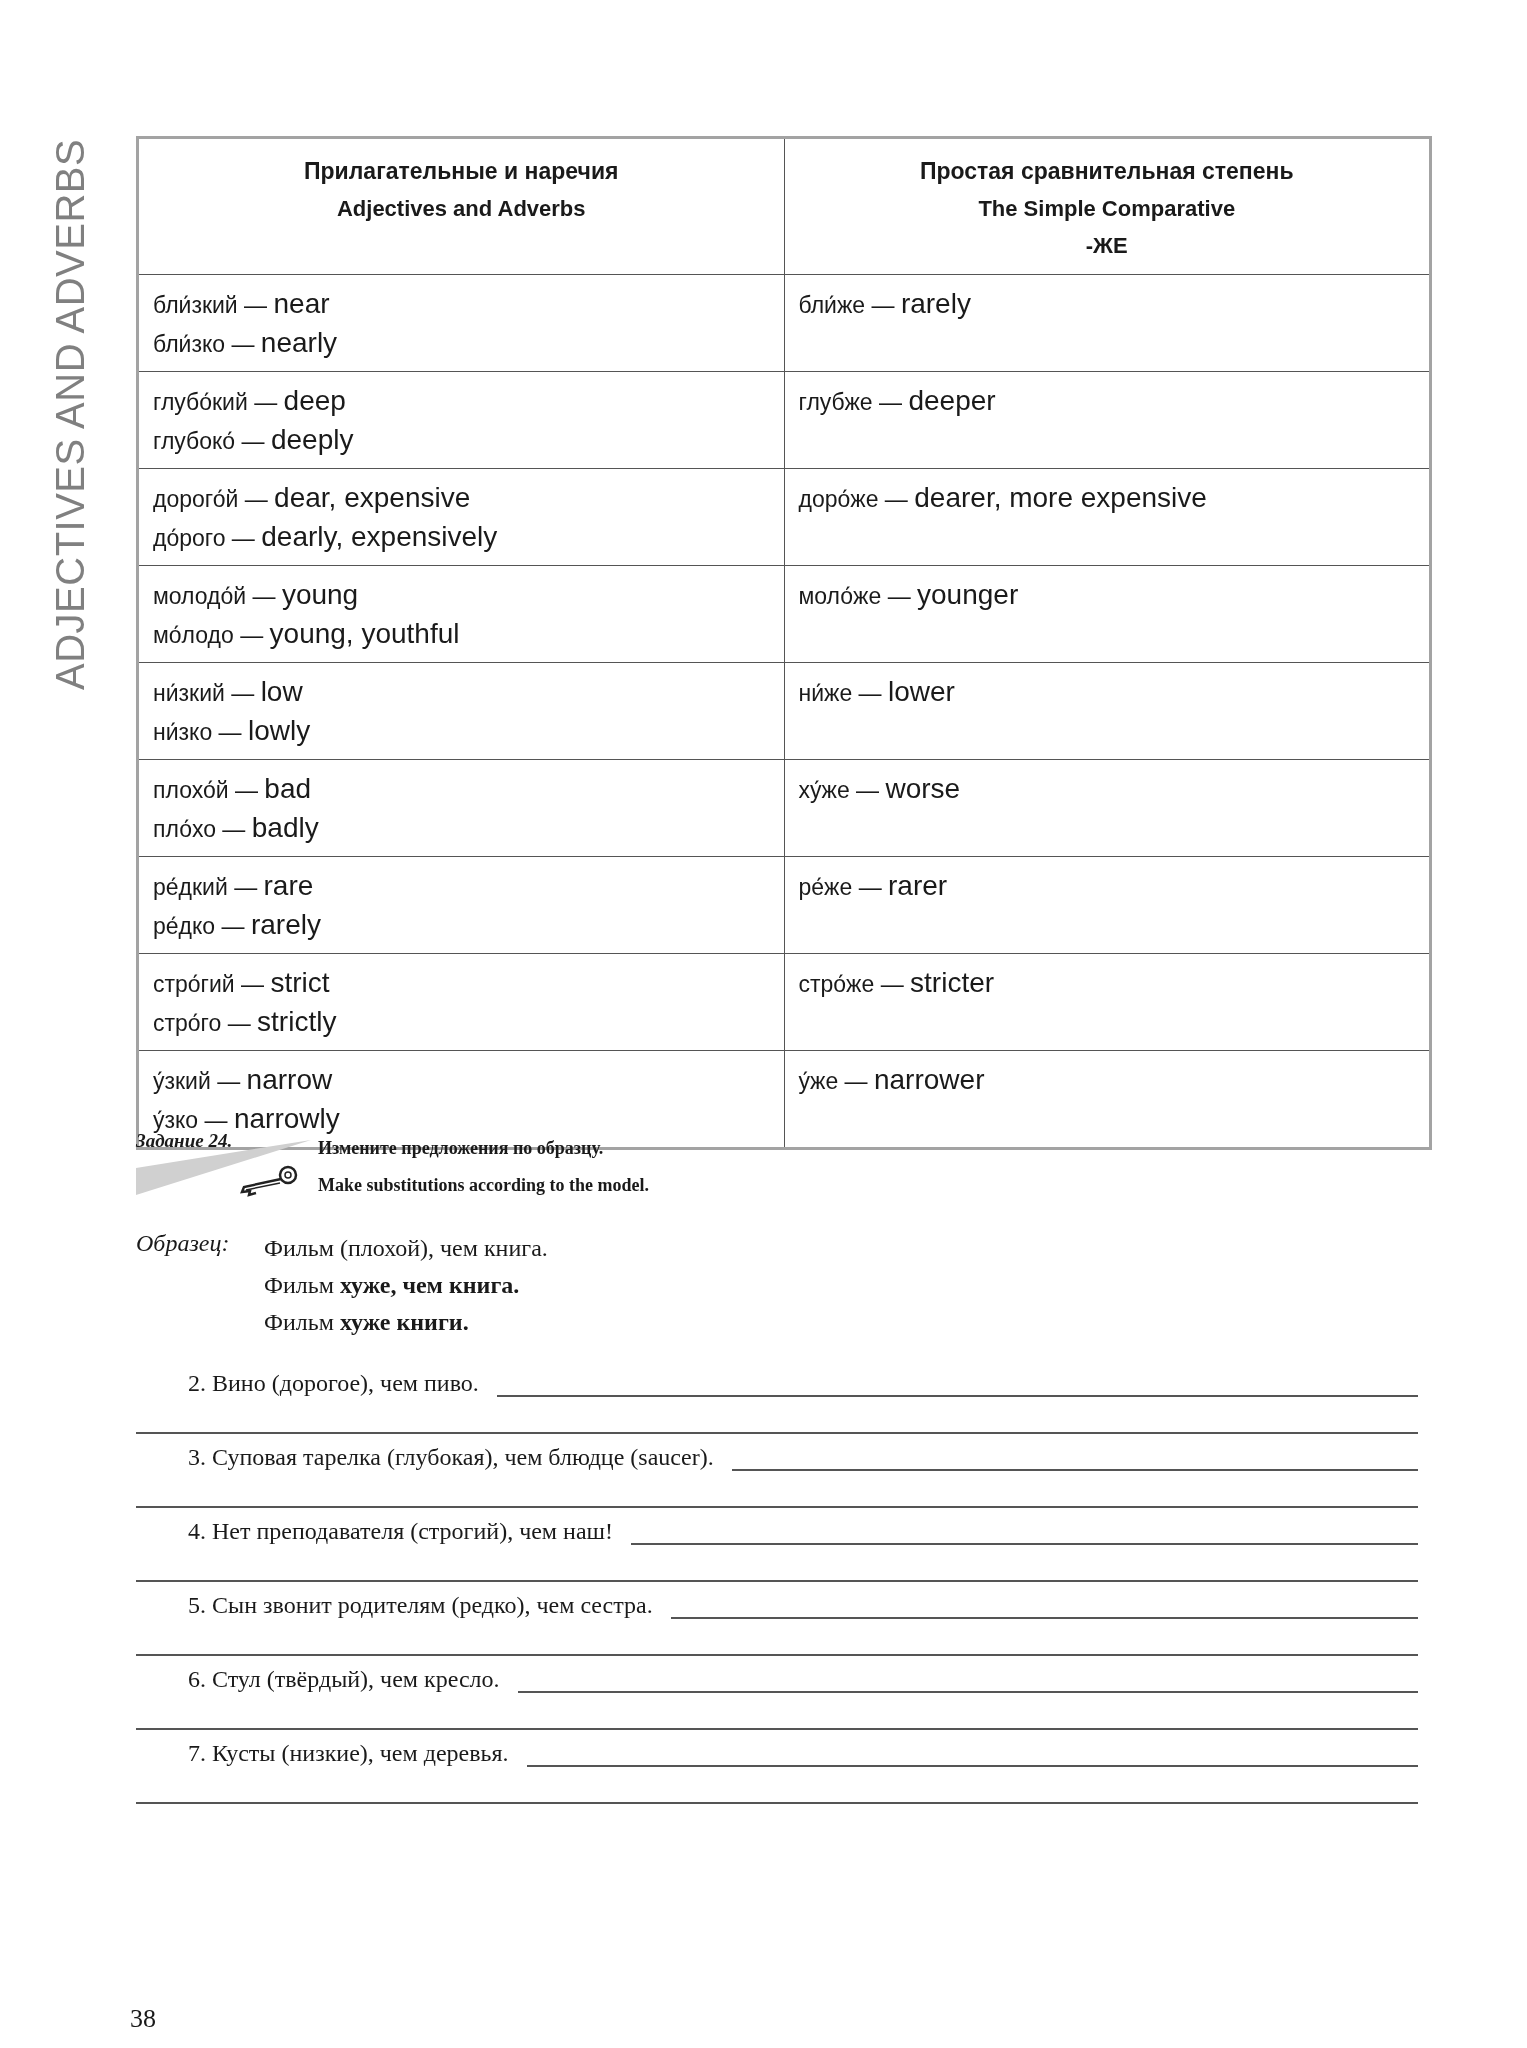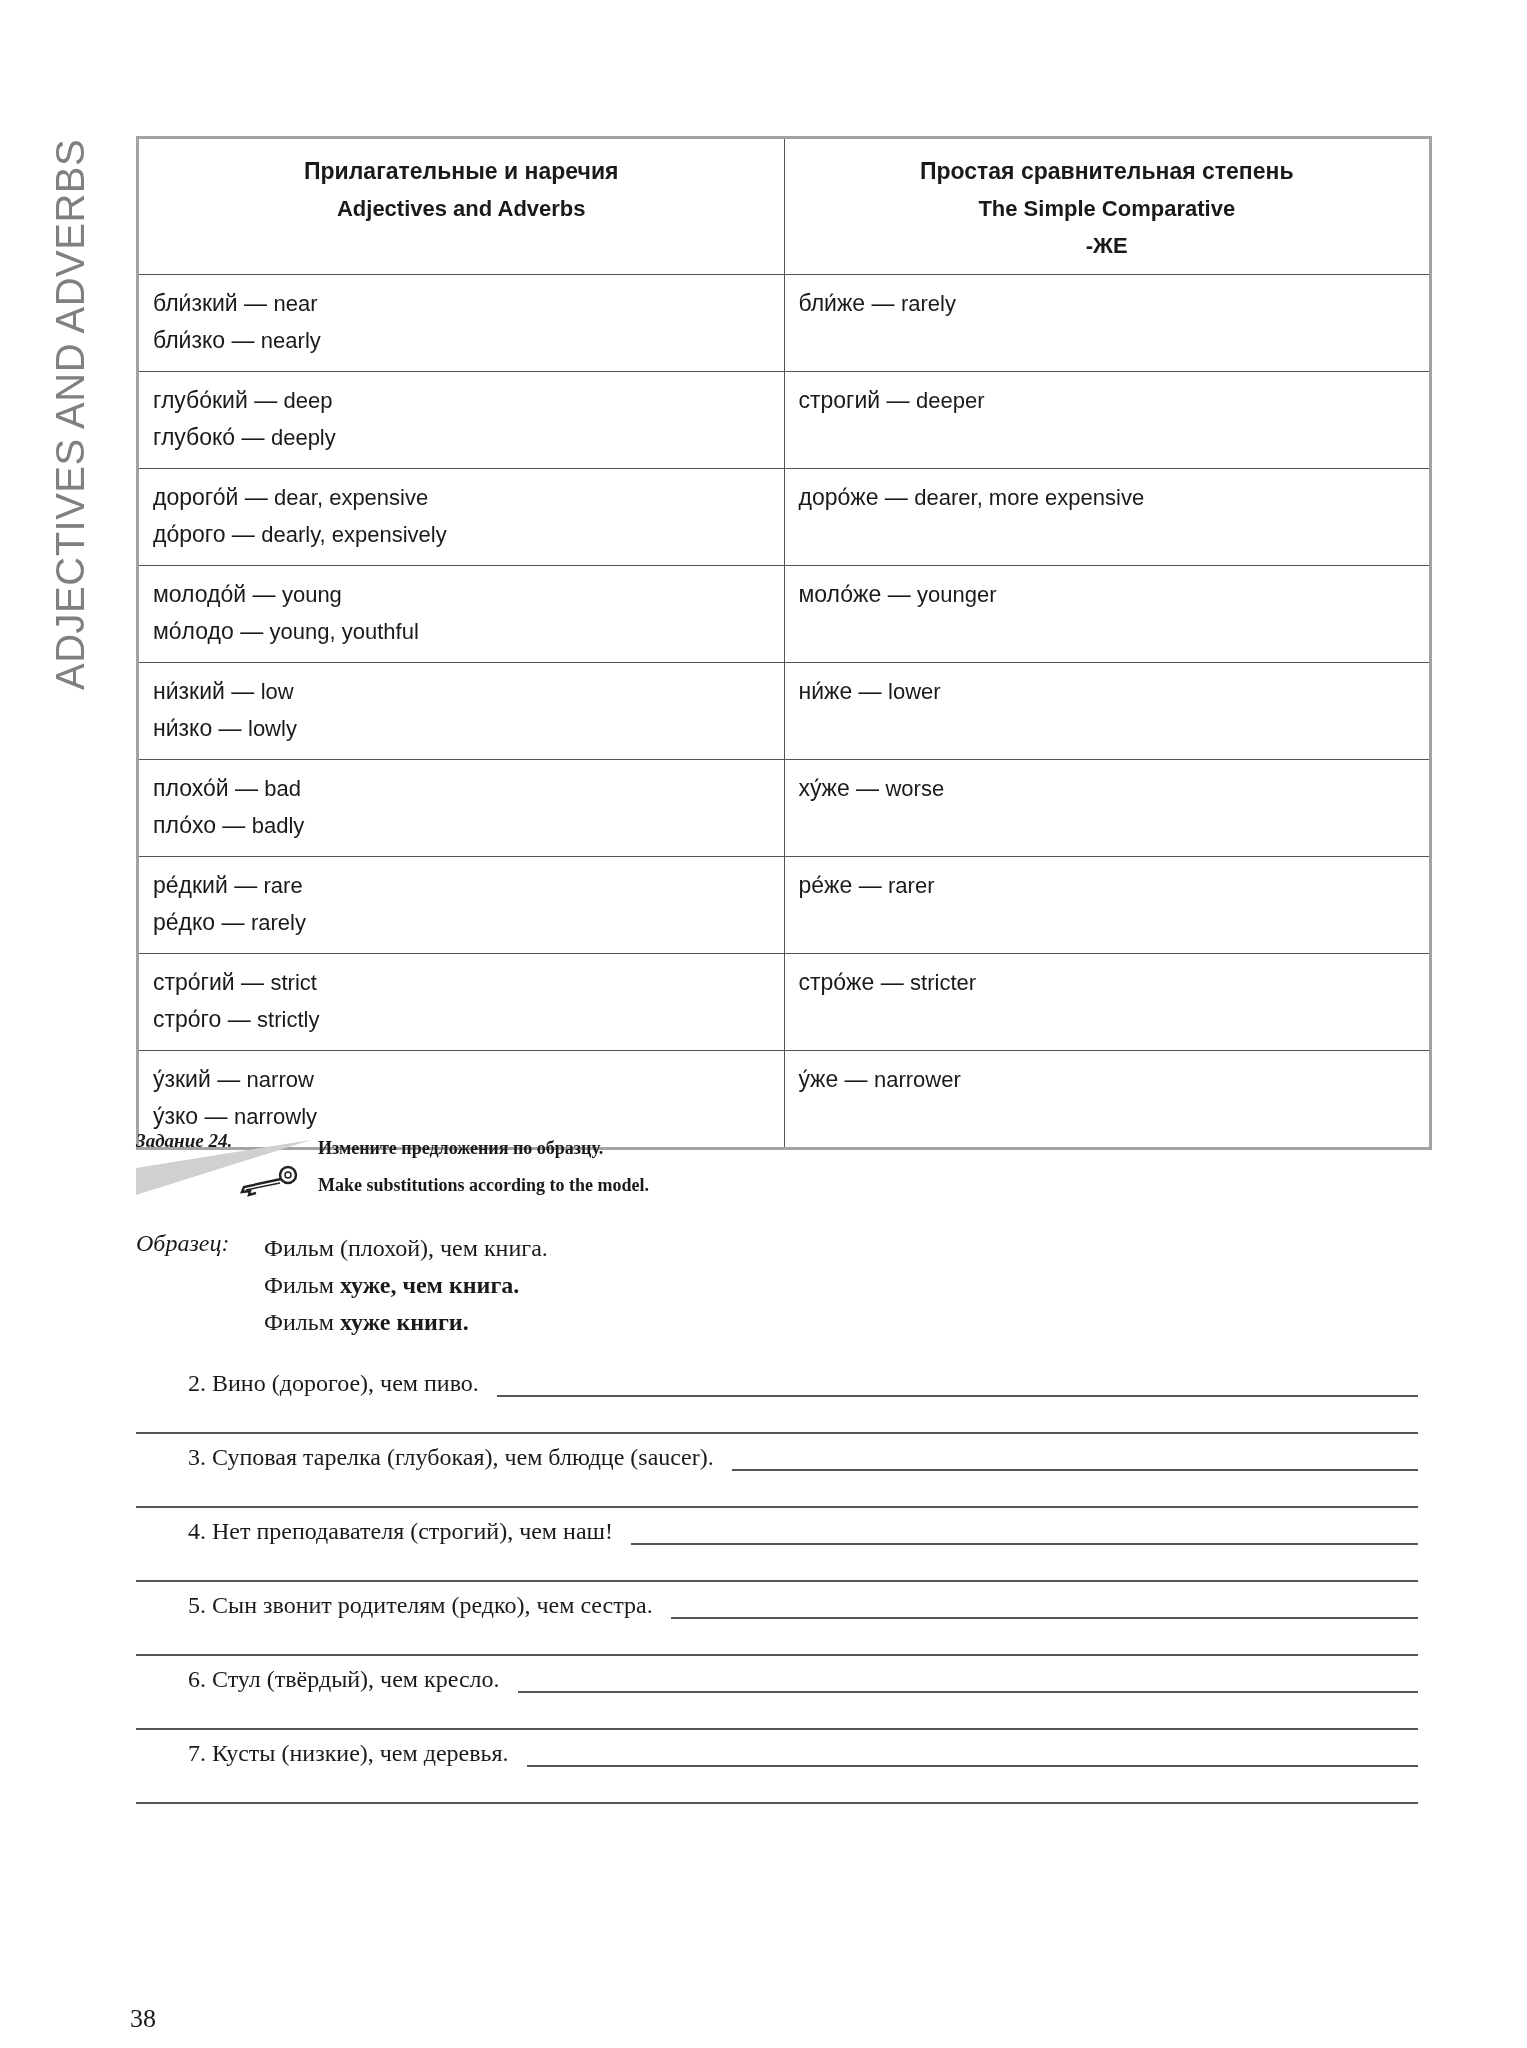"near" .eng { font-size: 22px -> 28px }
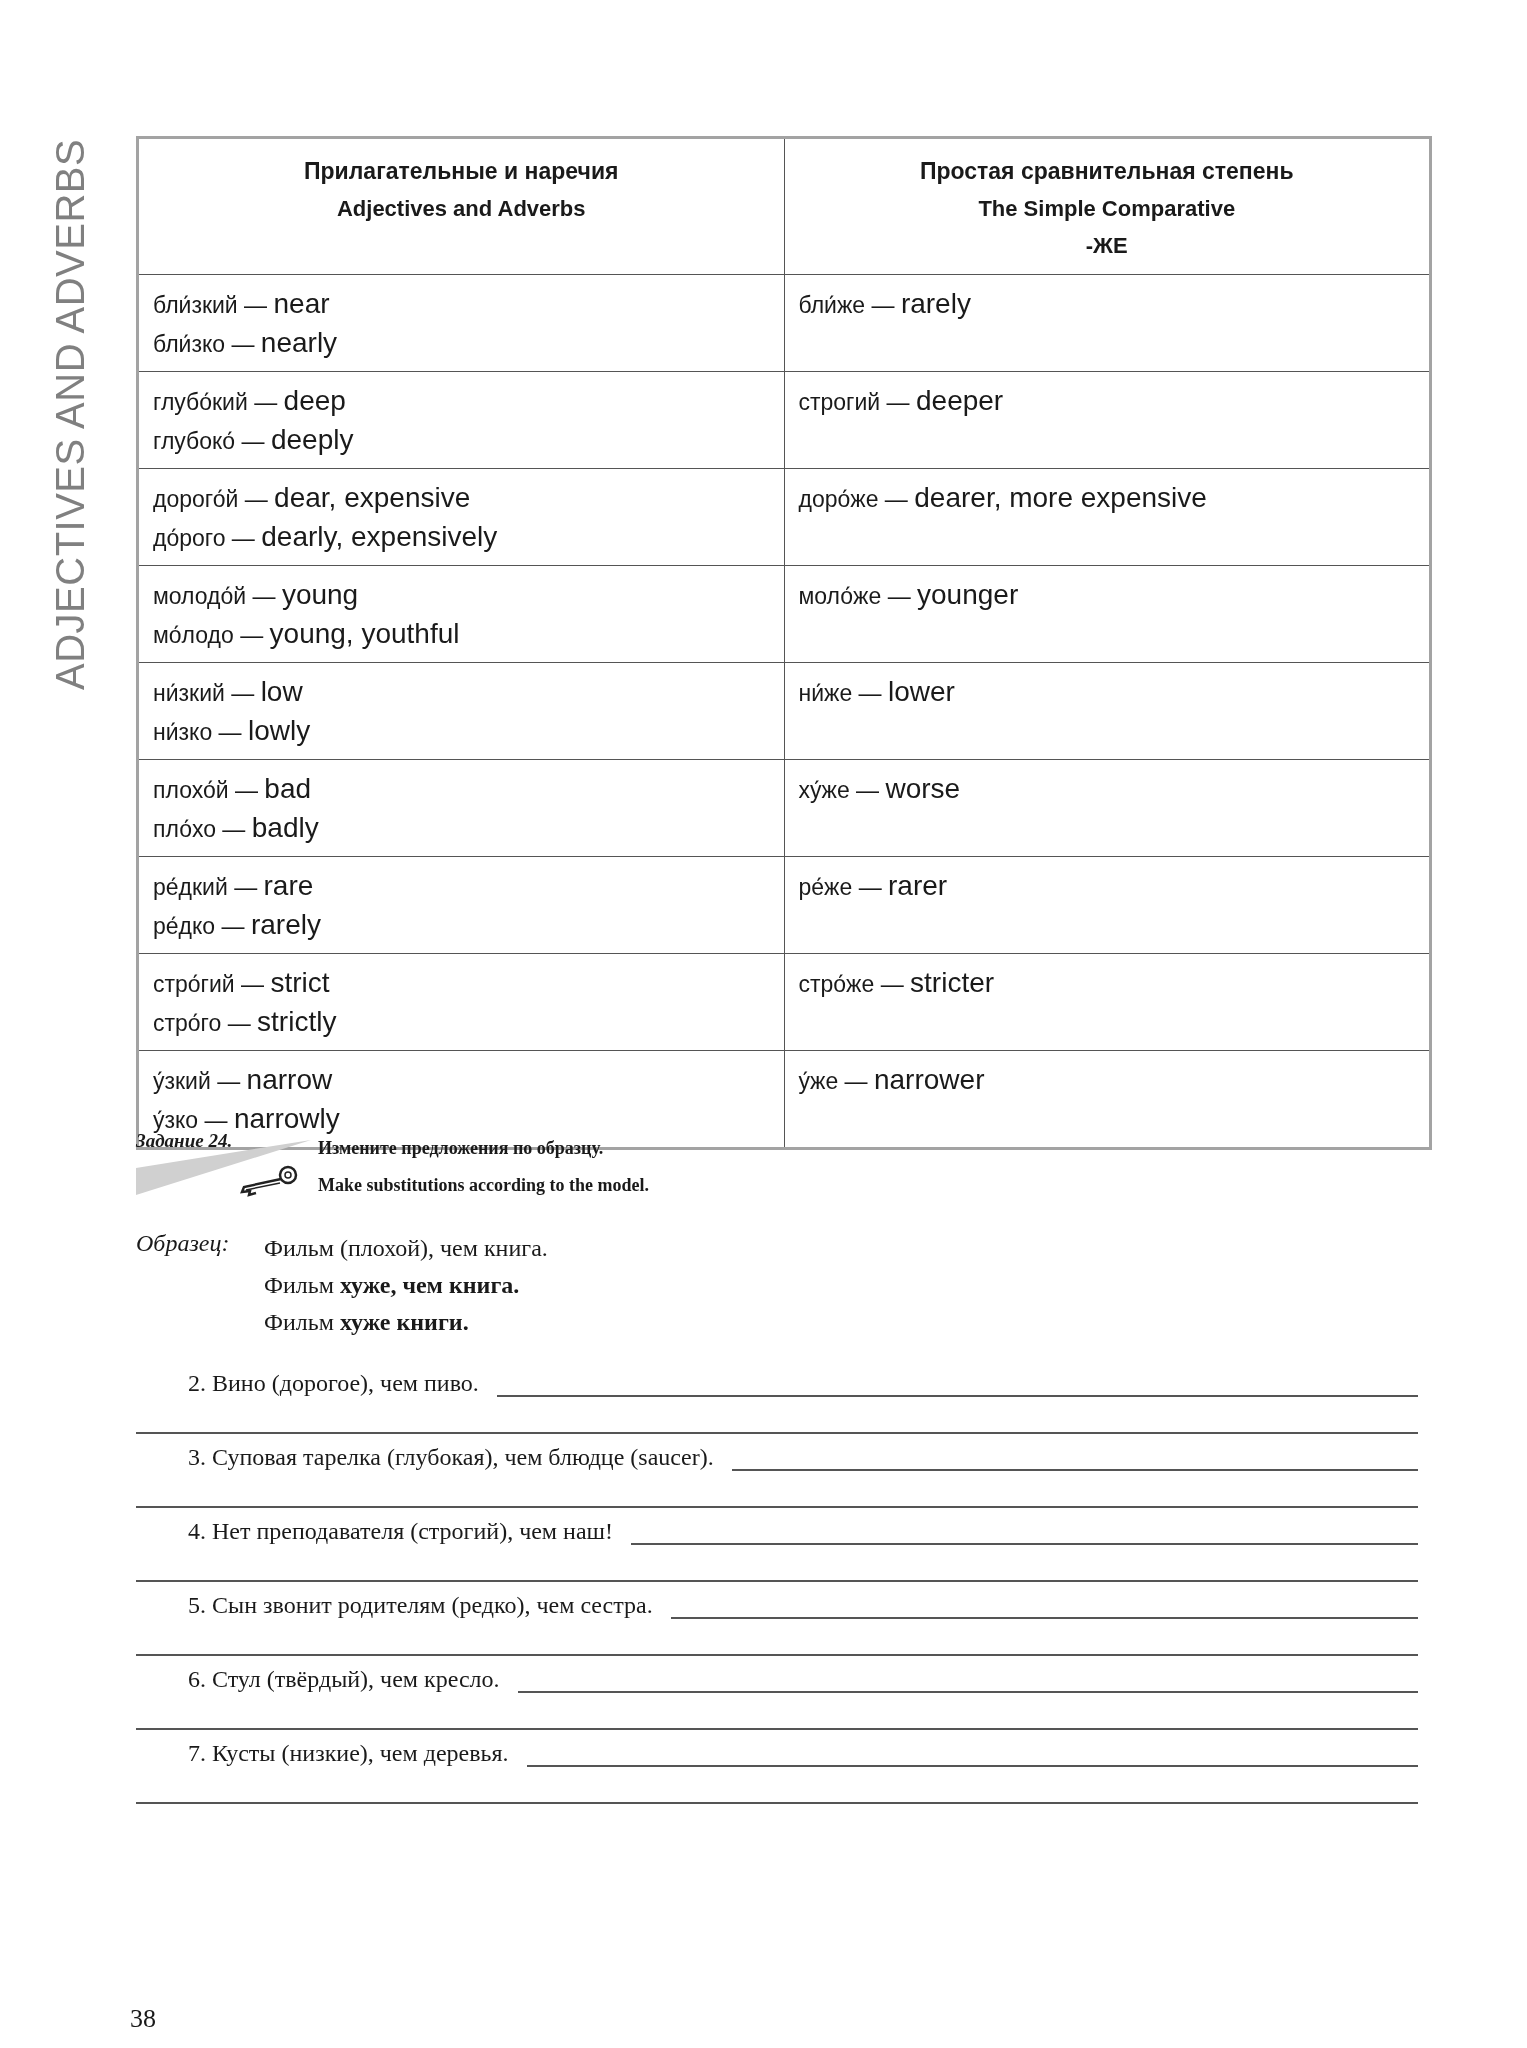"строгий" span { text: строгий -> глубже }
